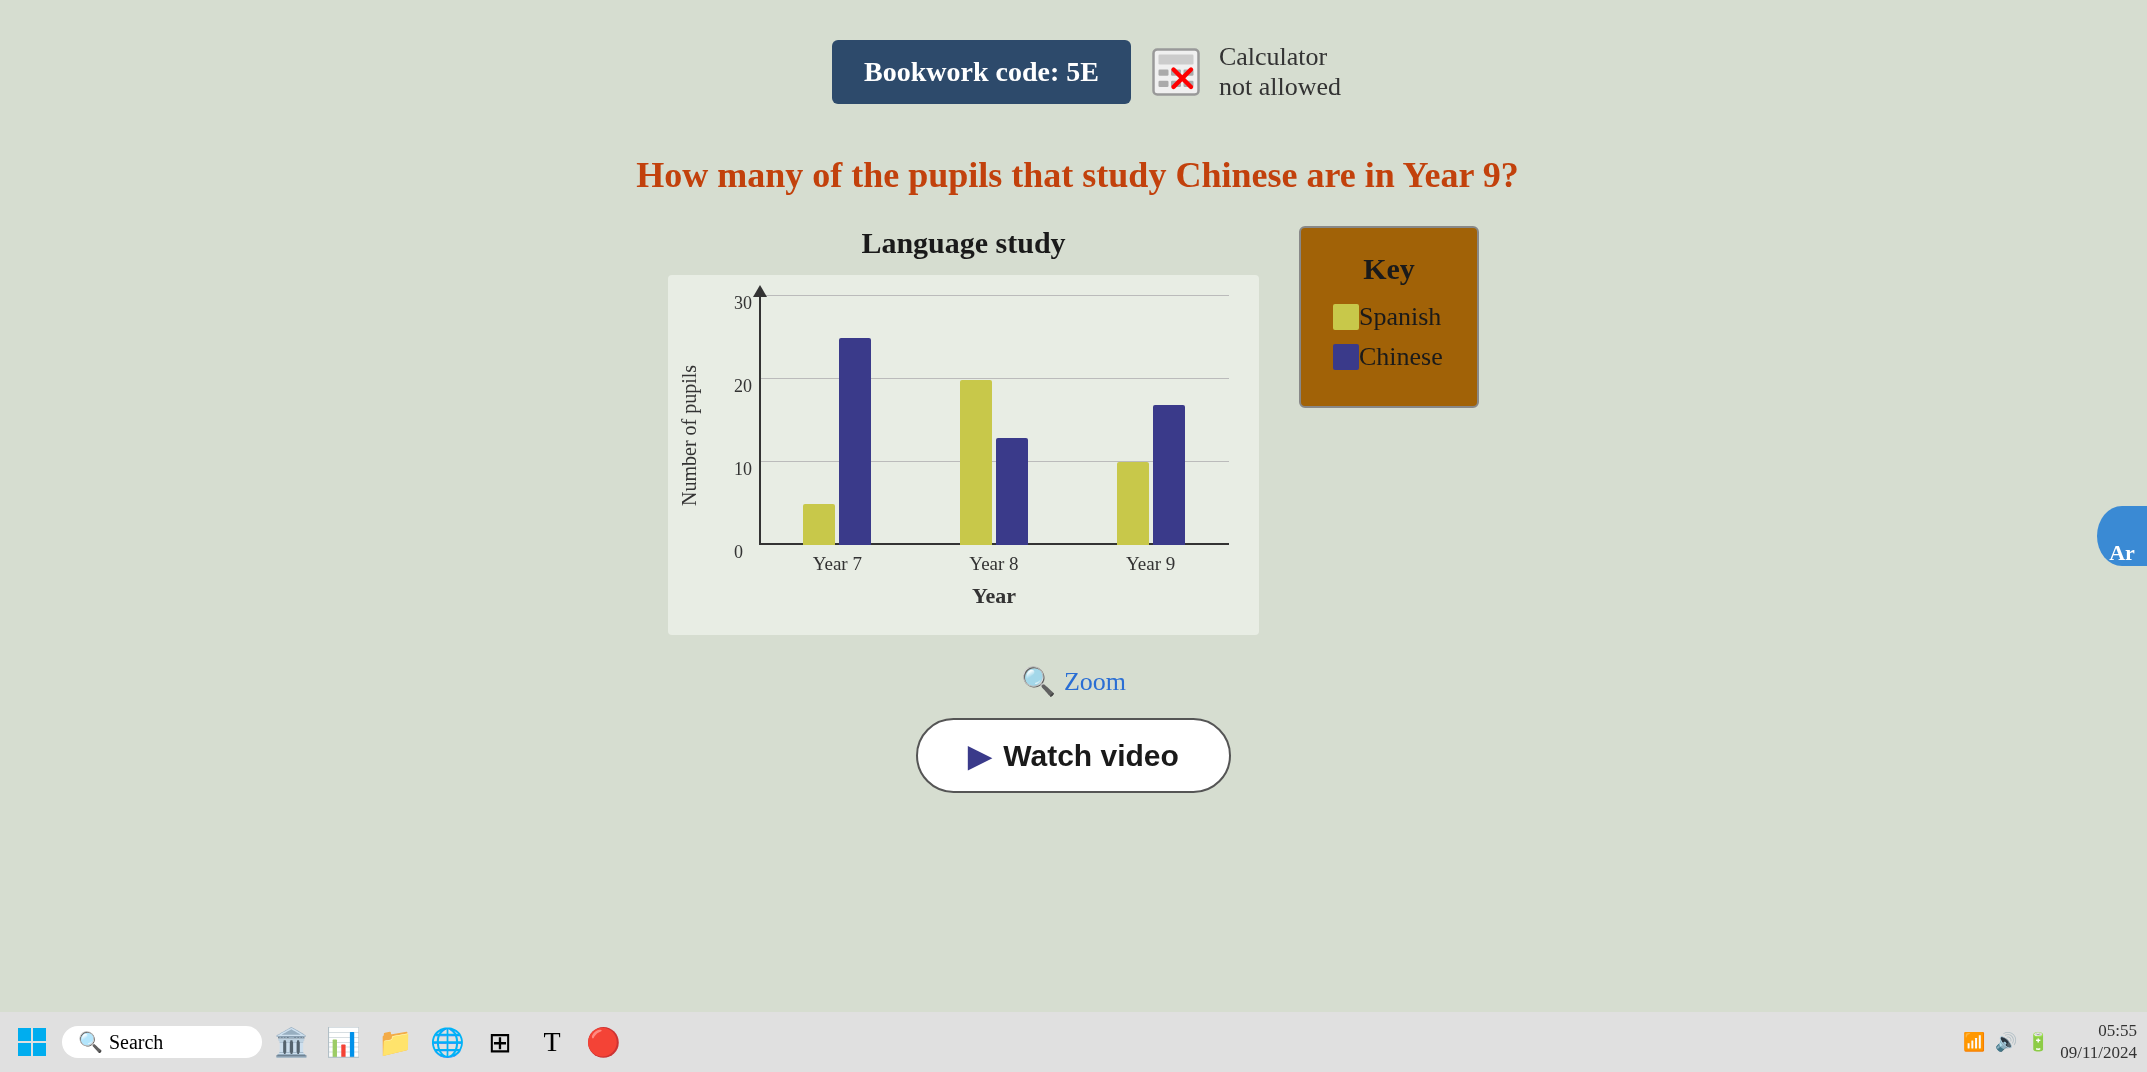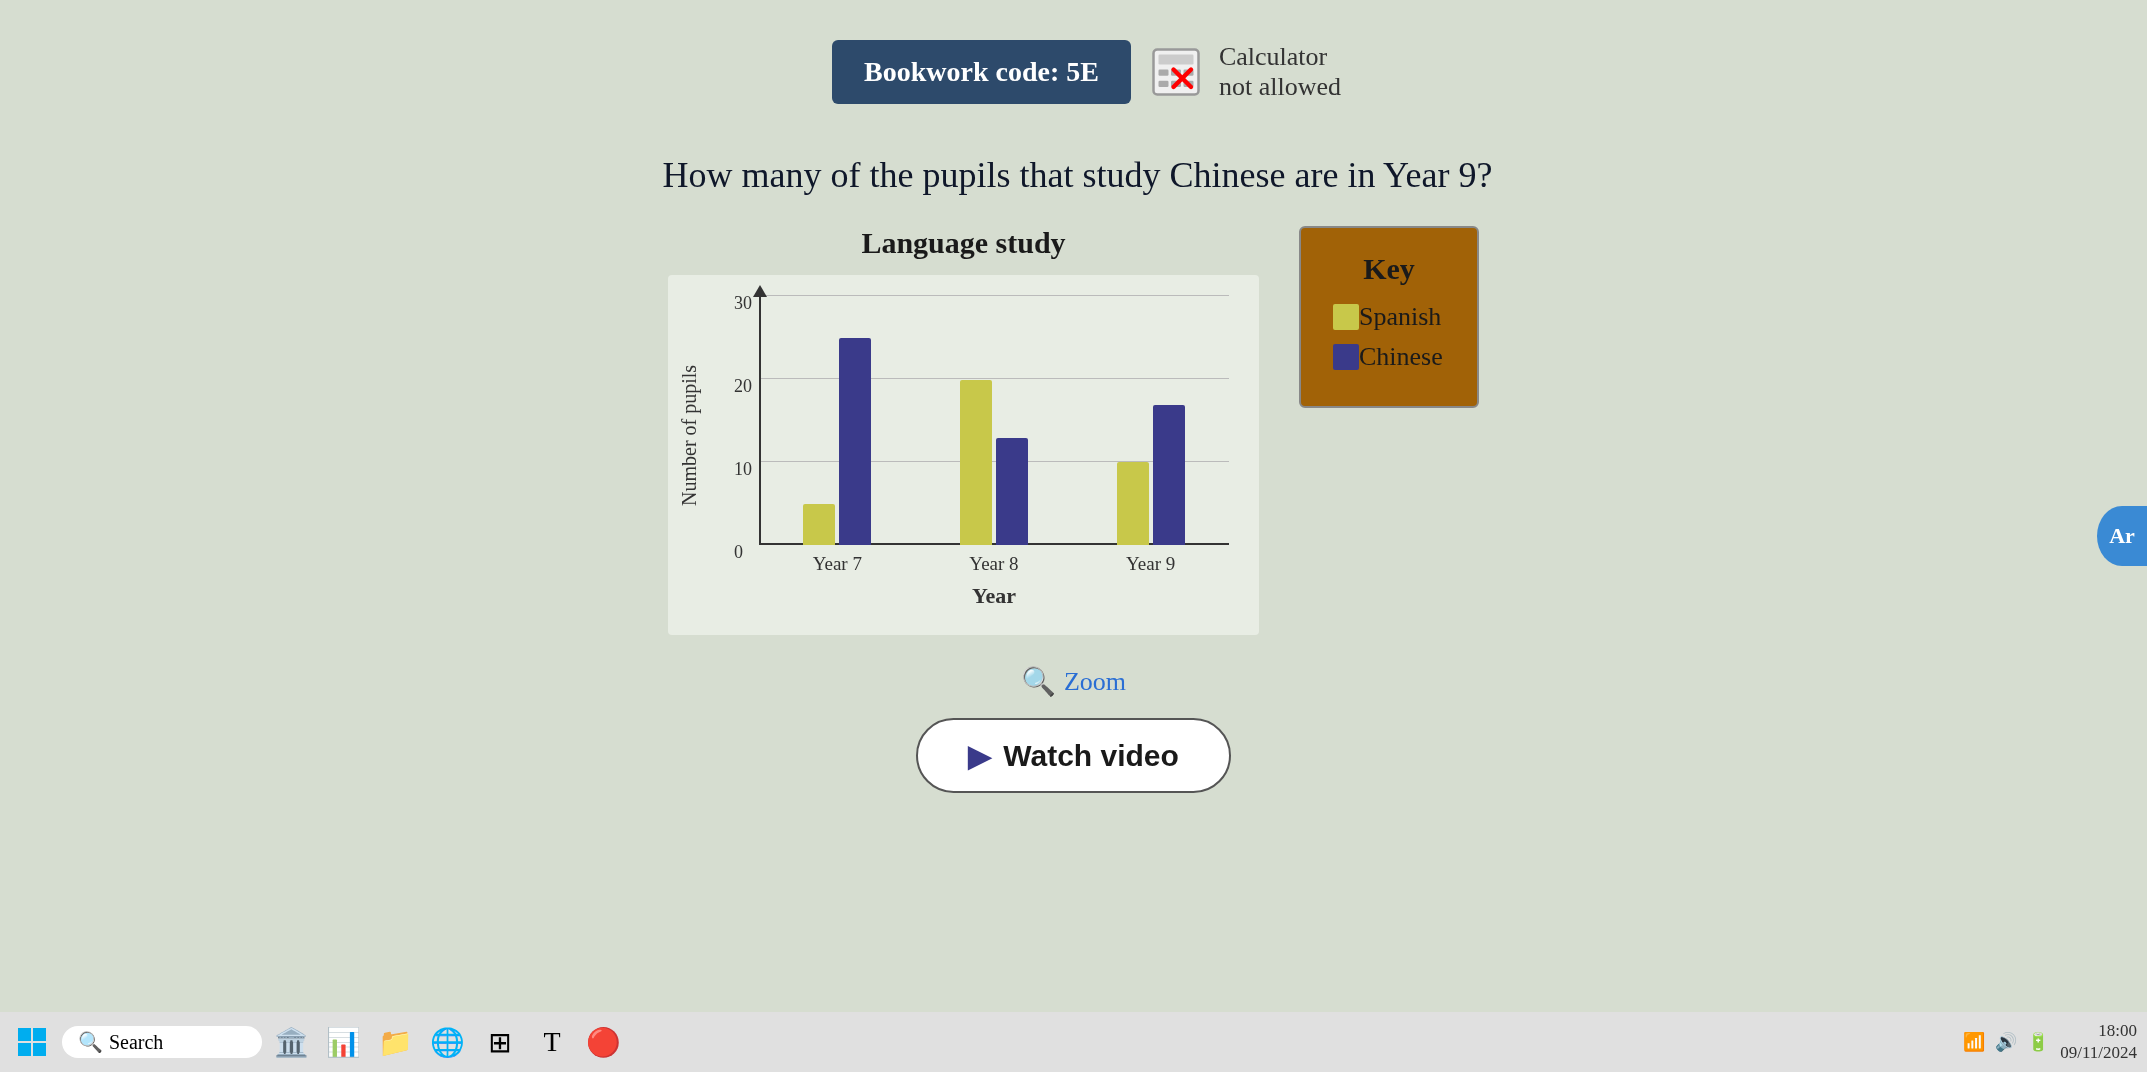"How many of the pupils" .question-text { color: #0f172a -> #c2410c; font-weight: normal -> bold }
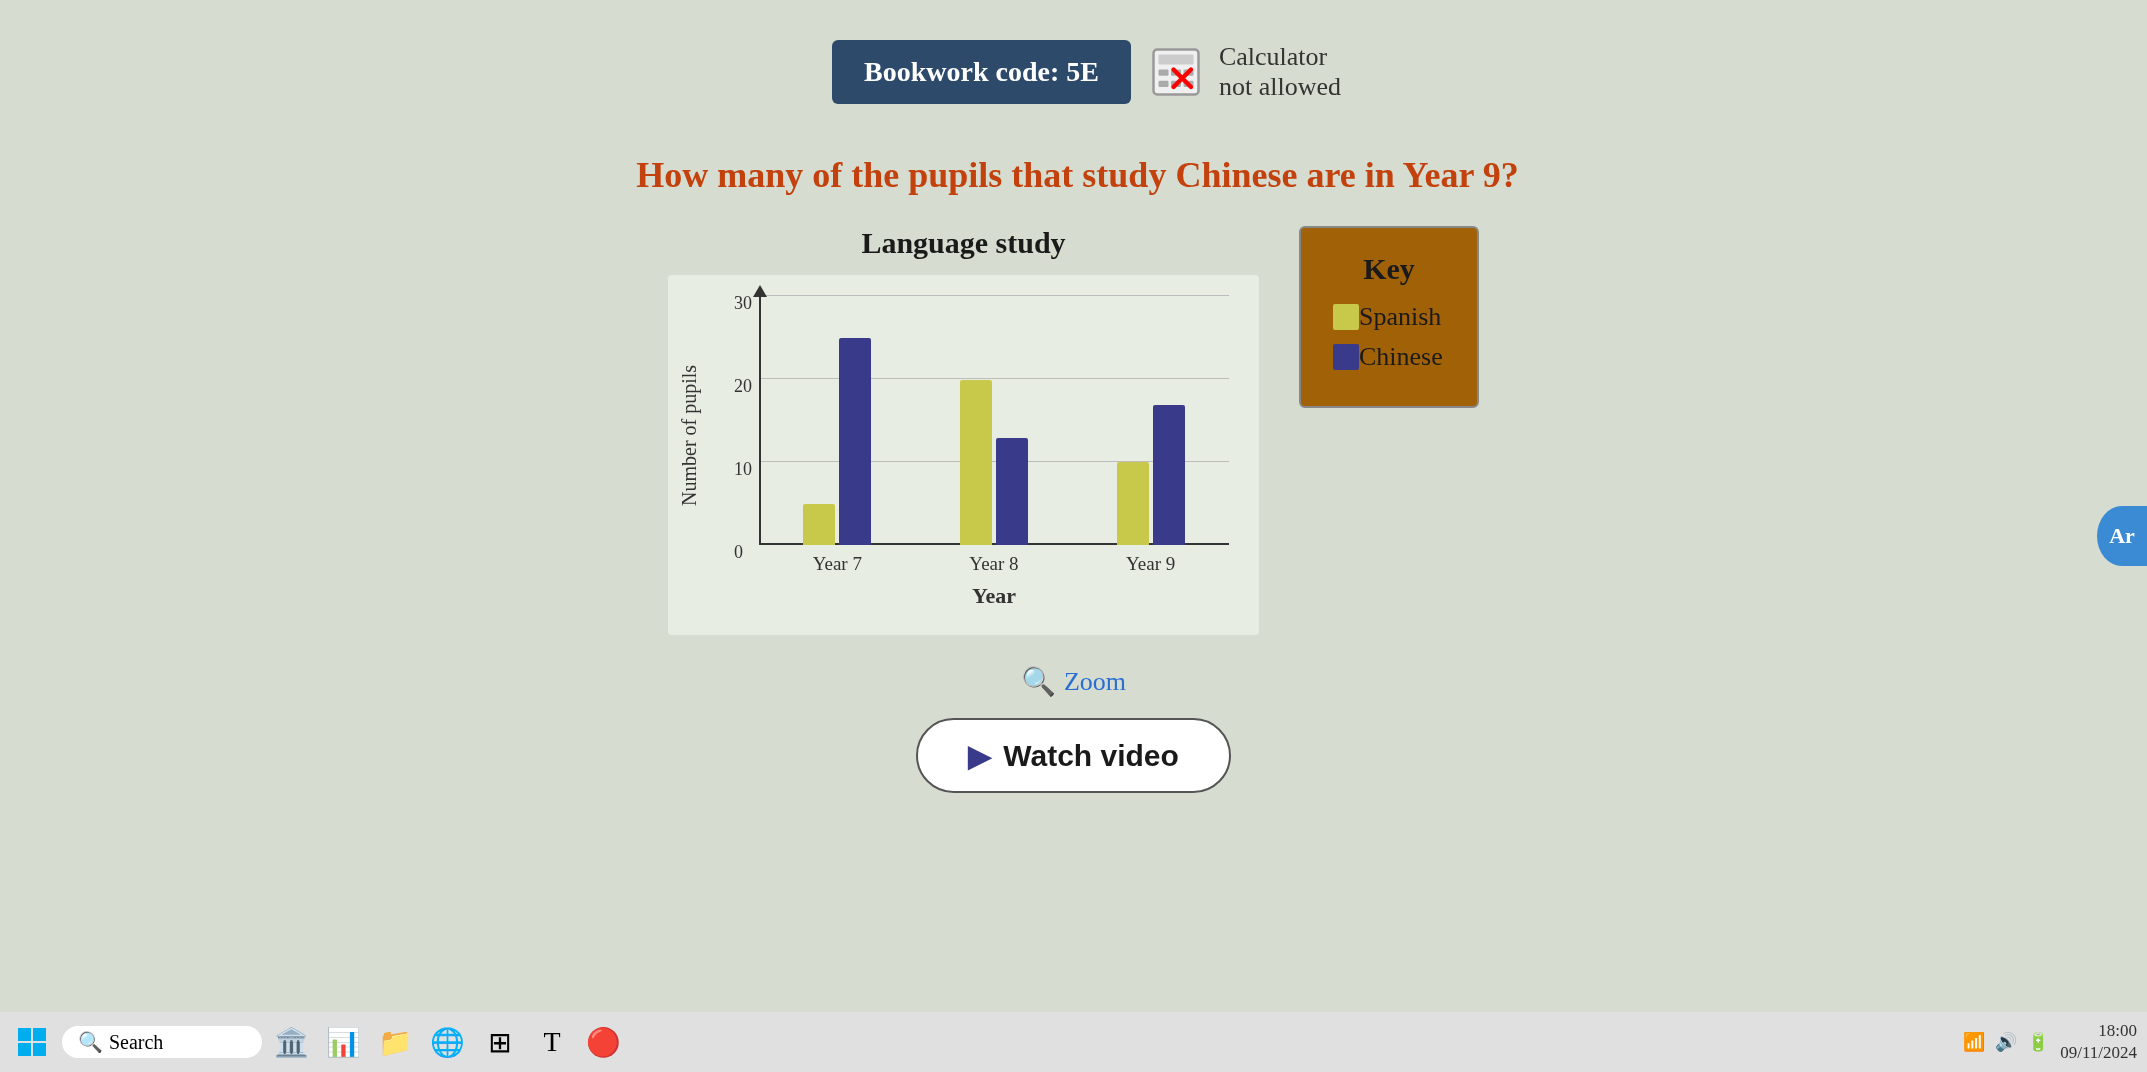"Ar" .ar-badge { align-items: center -> flex-end }
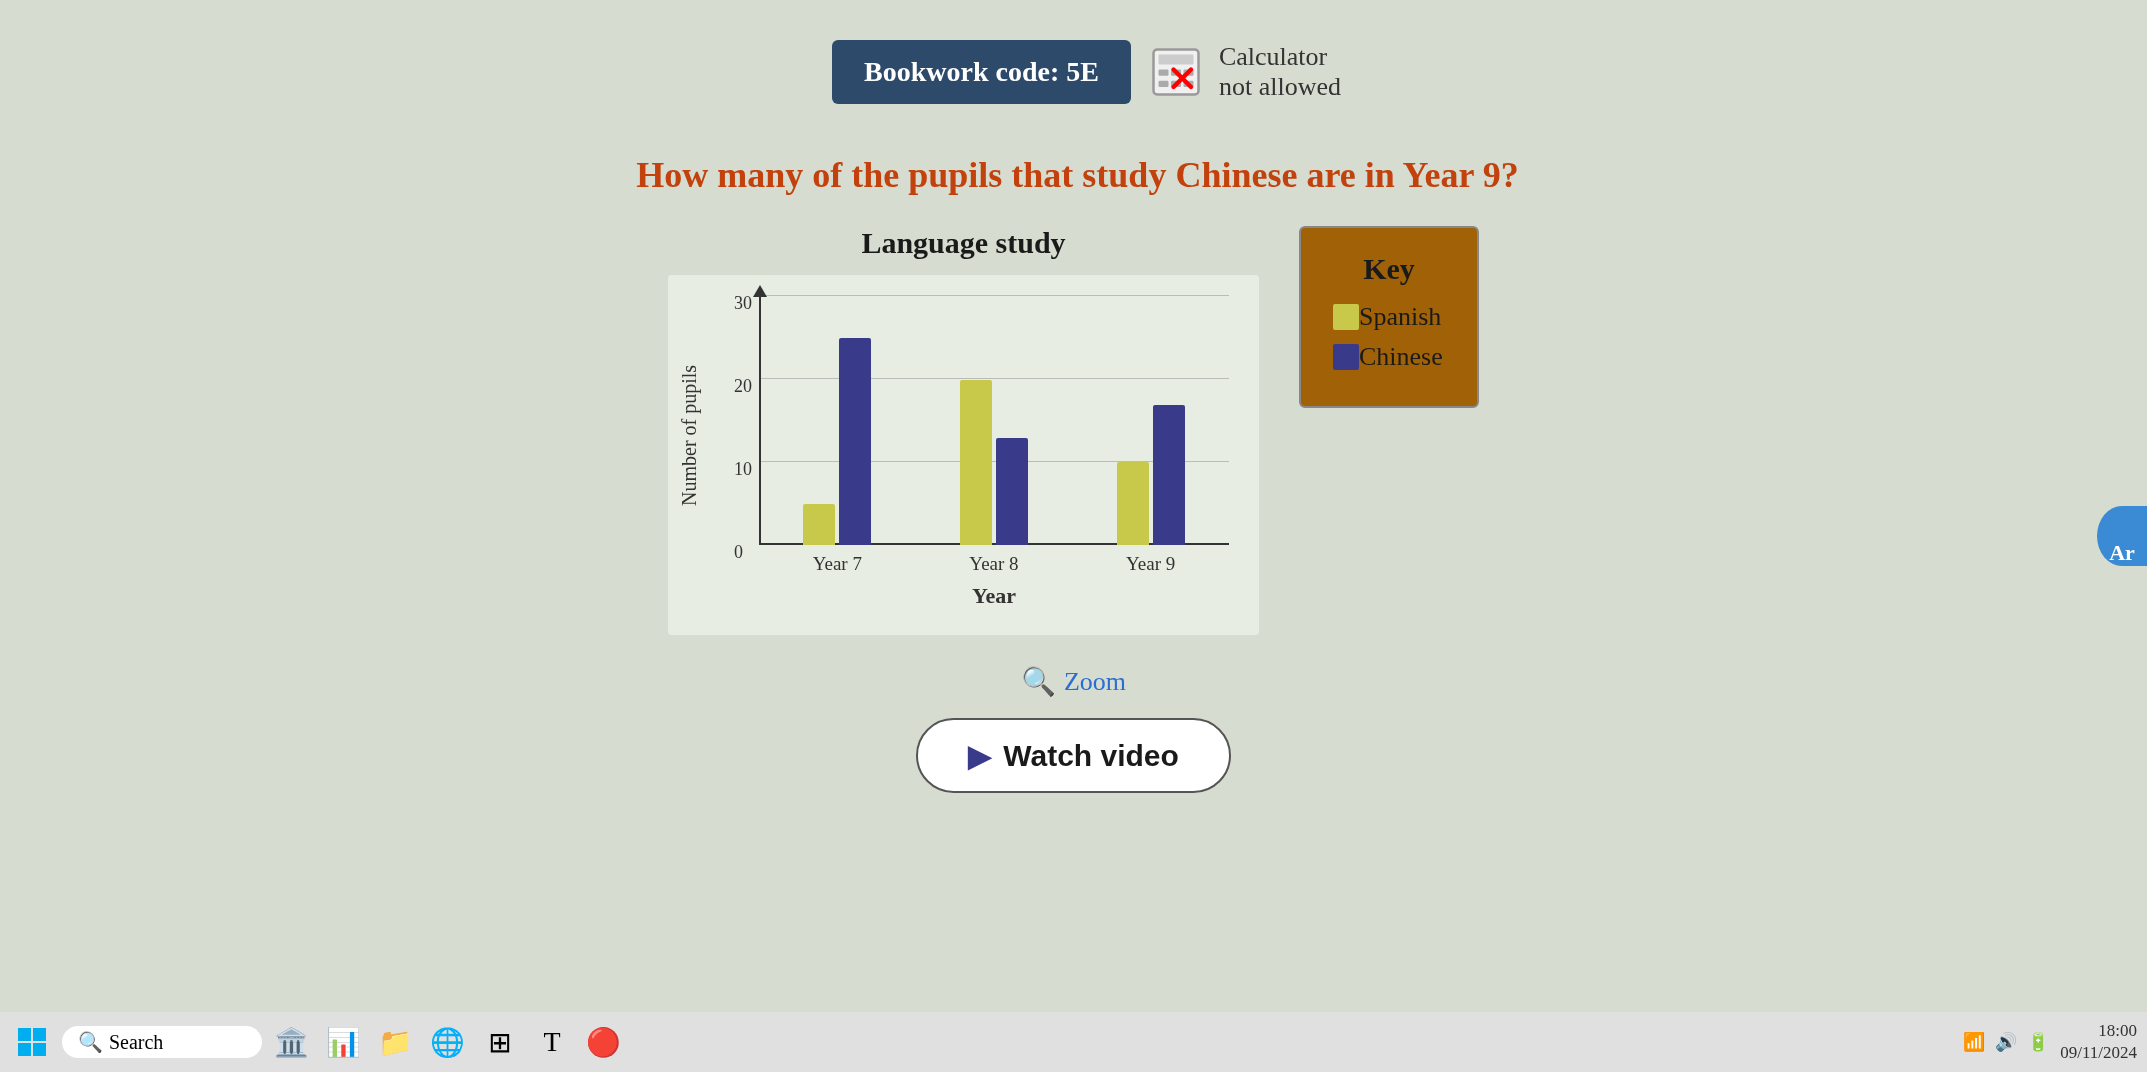"18:00" div { text: 18:00 -> 05:55 }
